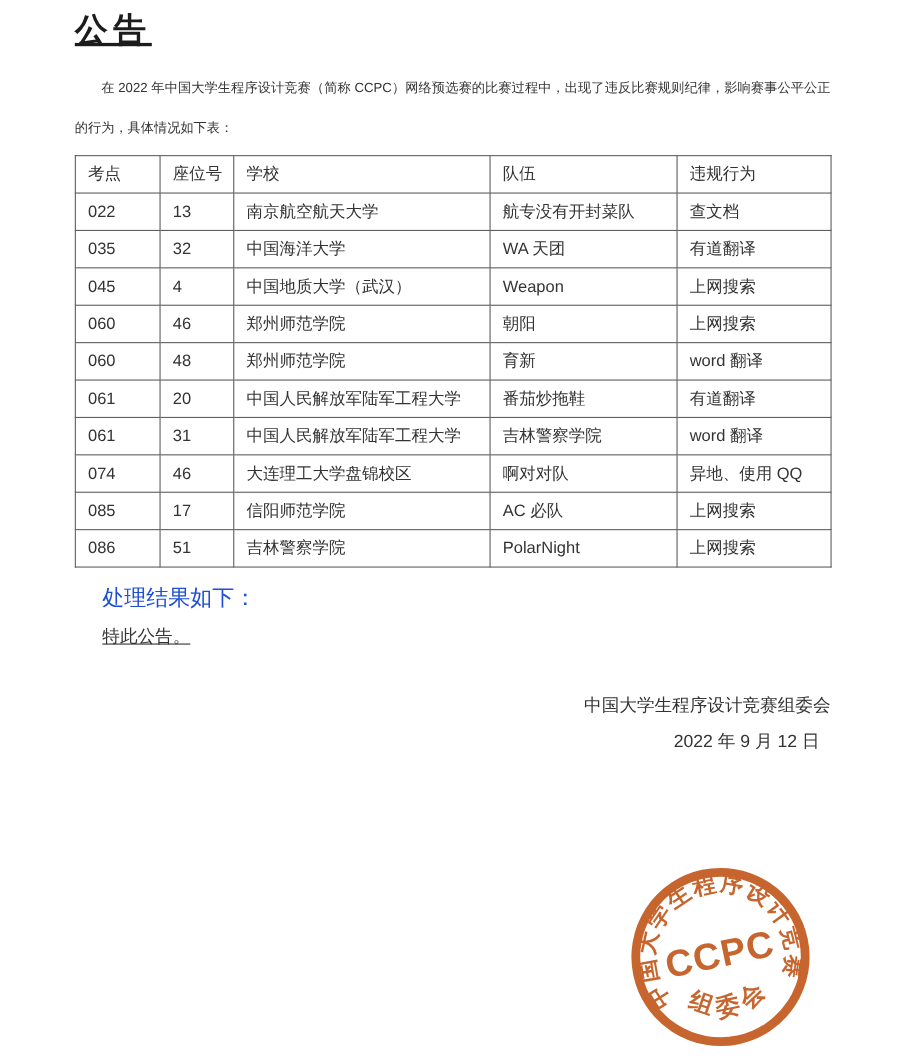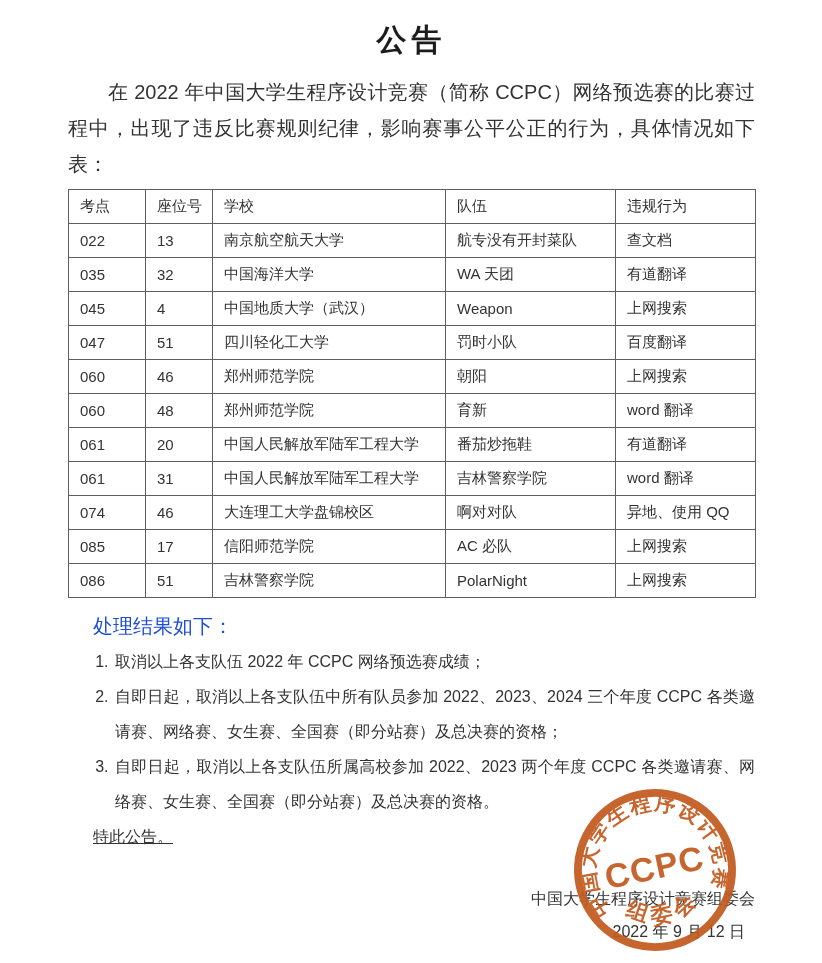"公告" .doc-title { margin: 12px -> 0; text-align: center -> none; text-decoration: none -> underline }
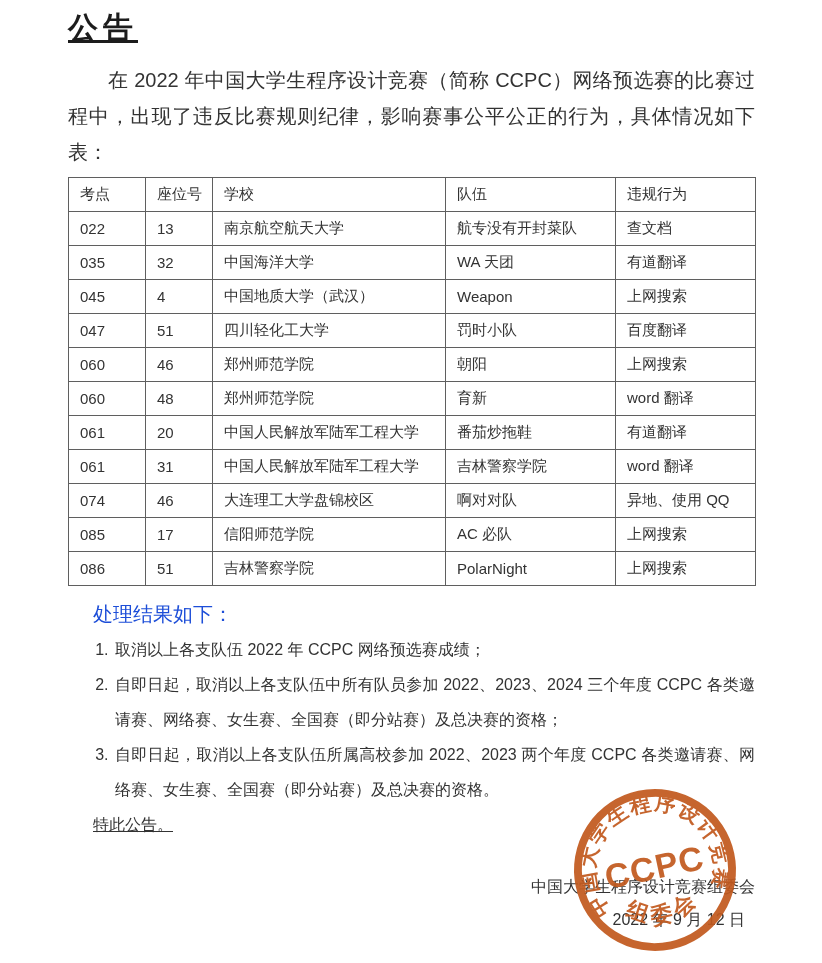"在 2022 年中国大学生程序设计竞赛（简称" .intro { font-size: 20px -> 12px }
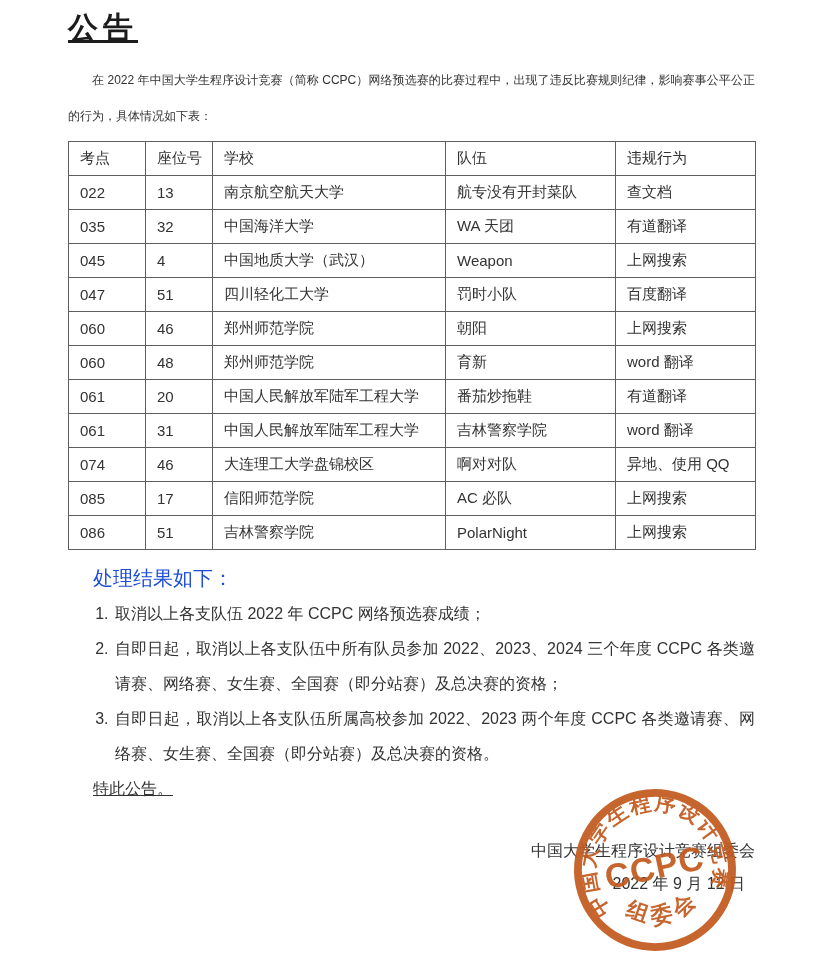"047" tr { html: <tr> <td>047</td> <td>51</td> <td>四川轻化工大学</td> <td>罚时小队</td> <td>百度翻译</td> </tr> -> none }
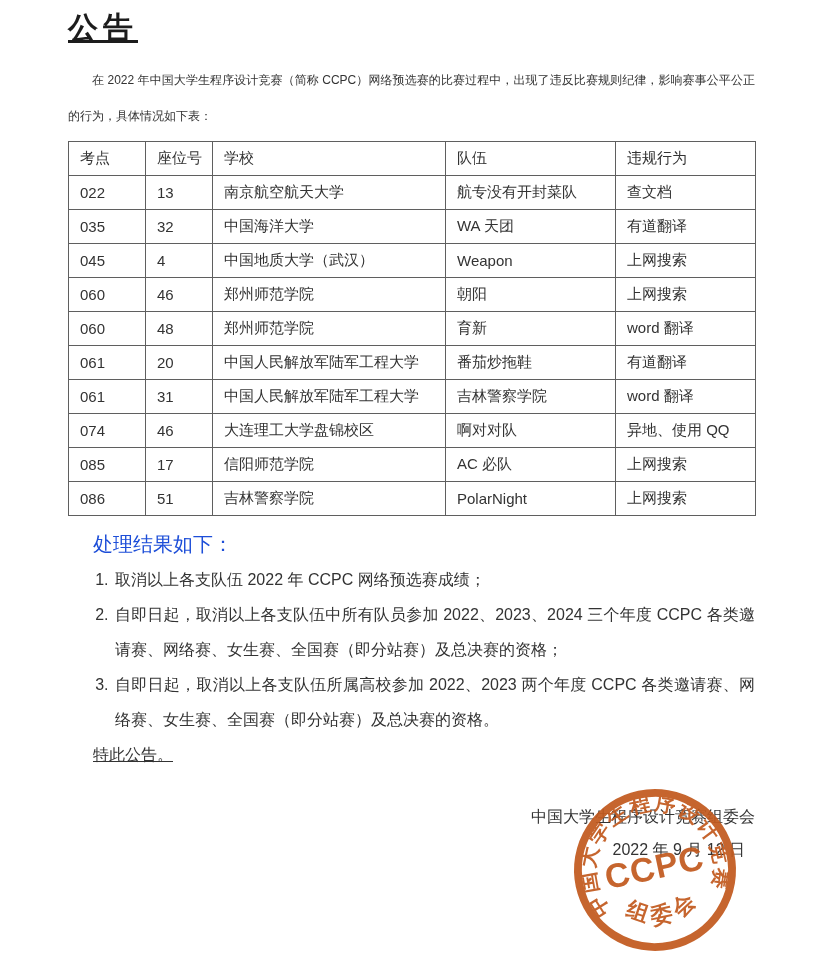"取消以上各支队伍 2022 年 CCPC 网络预选赛成绩；" ol.results-list { html: <ol> <li>取消以上各支队伍 2022 年 CCPC 网络预选赛成绩；</li> <li>自即日起，取消以上各支队伍中所有队员参加 2022、2023、2024 三个年度 CCPC 各类邀请赛、网络赛、女生赛、全国赛（即分站赛）及总决赛的资格；</li> <li>自即日起，取消以上各支队伍所属高校参加 2022、2023 两个年度 CCPC 各类邀请赛、网络赛、女生赛、全国赛（即分站赛）及总决赛的资格。</li> </ol> -> none }
